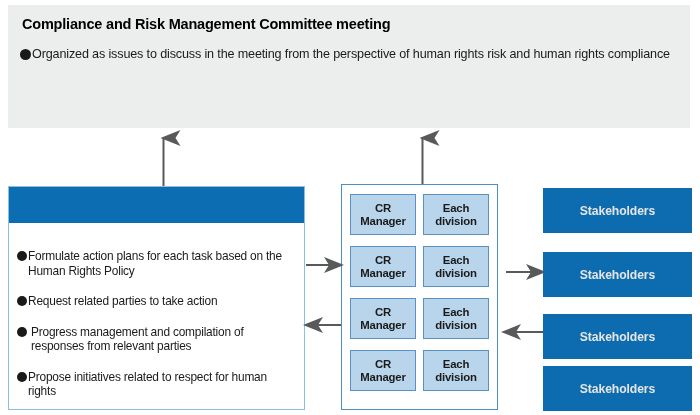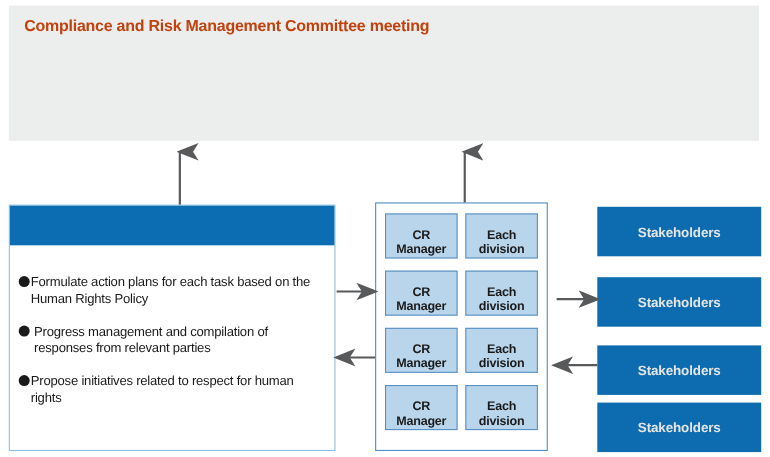"Compliance and Risk Management Committee" #committee-title { color: #c2410c -> #000000 }
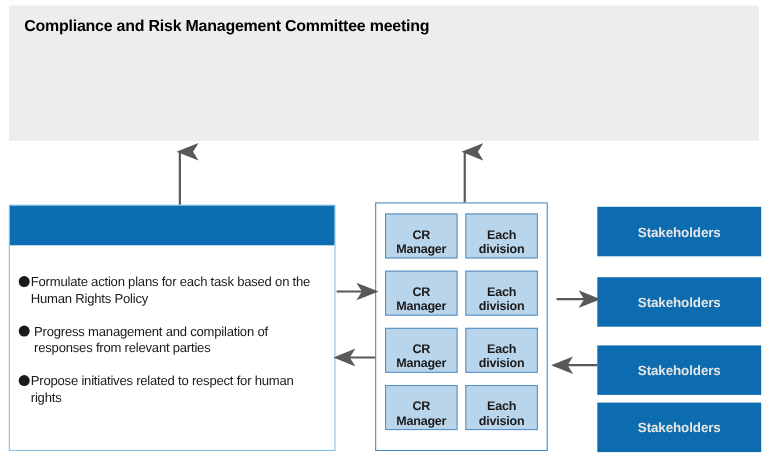"Organized as issues to discuss" div.committee-bullet-row { html: none -> <div> <span></span> <span>Organized as issues to discuss in the meeting from the perspective of human rights risk and human rights compliance</span> </div> }
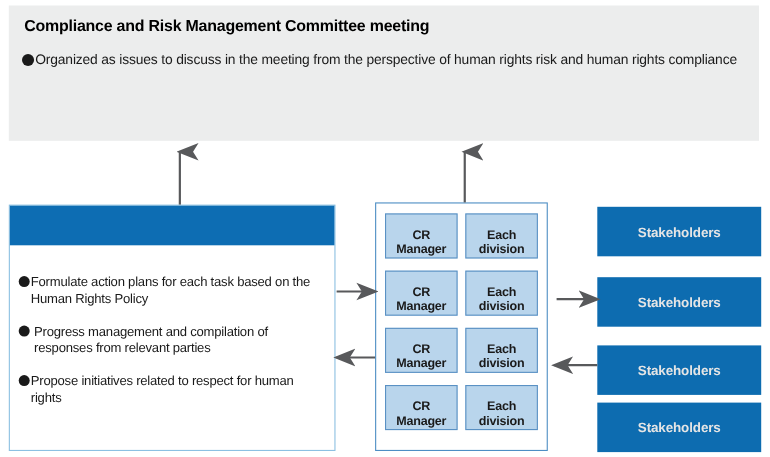"CR" .mid-box { justify-content: flex-end -> center }
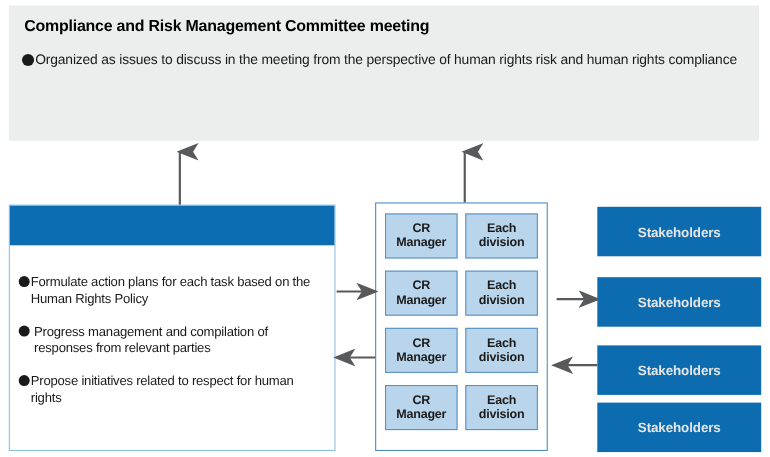"Request related parties to take" div.legal-item { html: none -> <div> <span></span> <span>Request related parties to take action</span> </div> }
